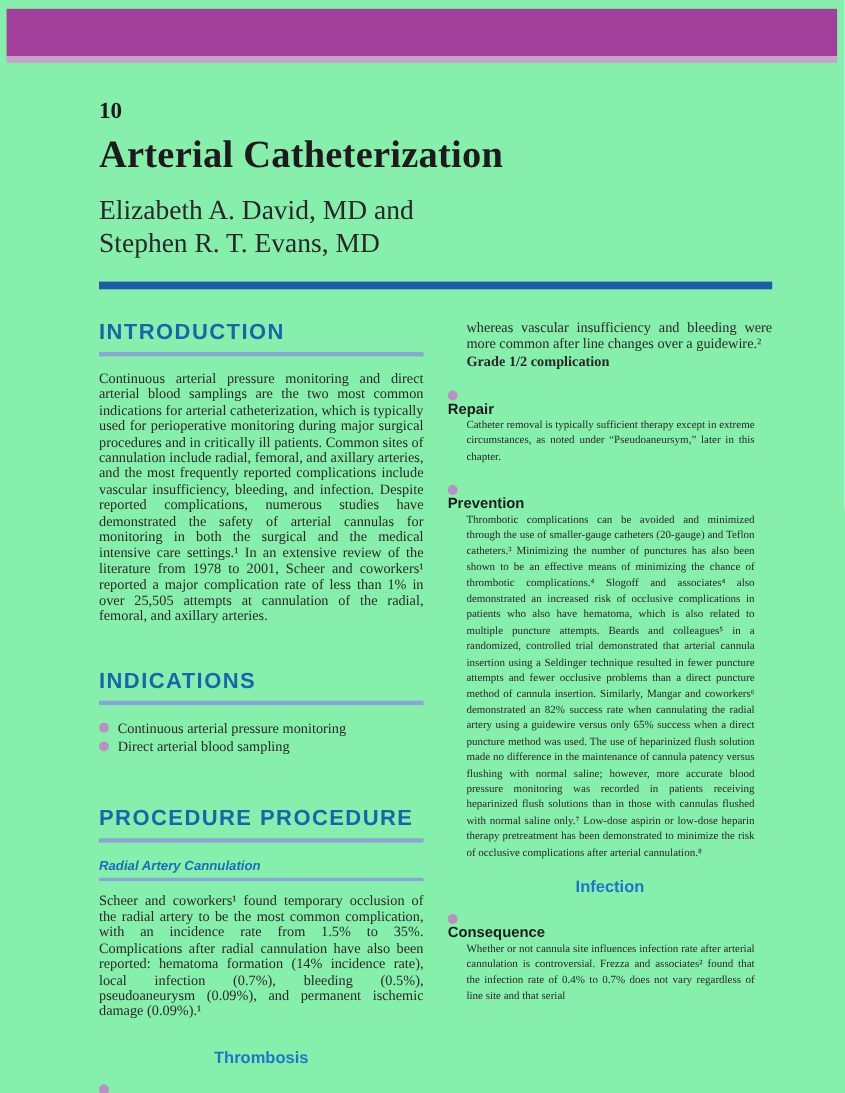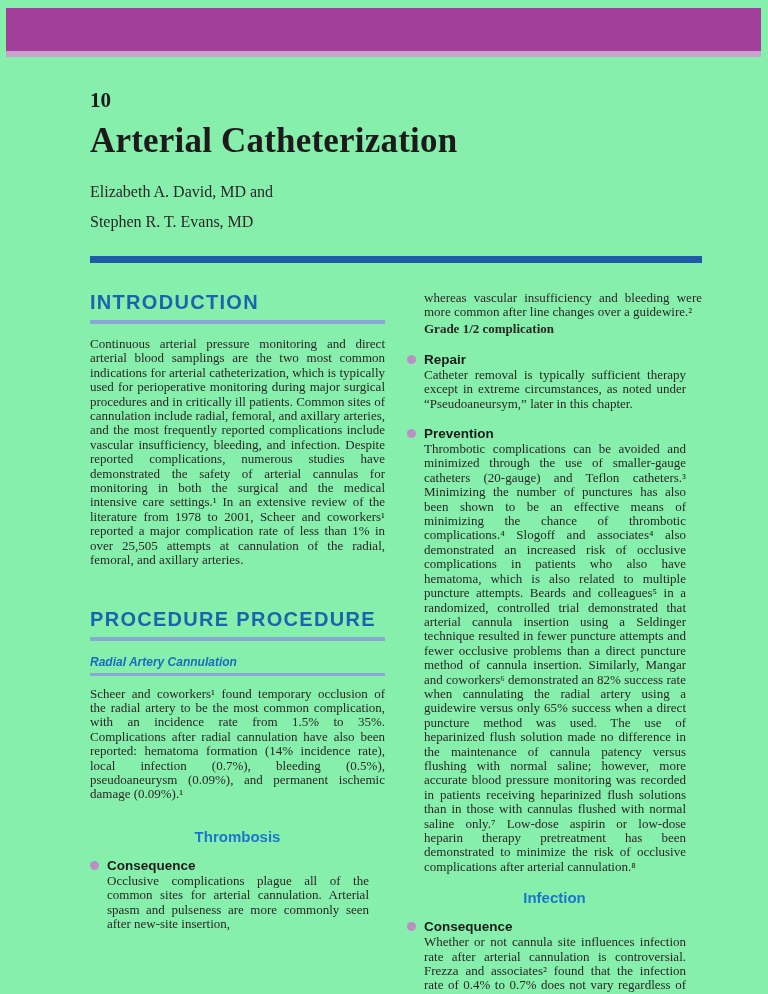"Elizabeth A. David, MD and" .authors { font-size: 16px -> 25px }
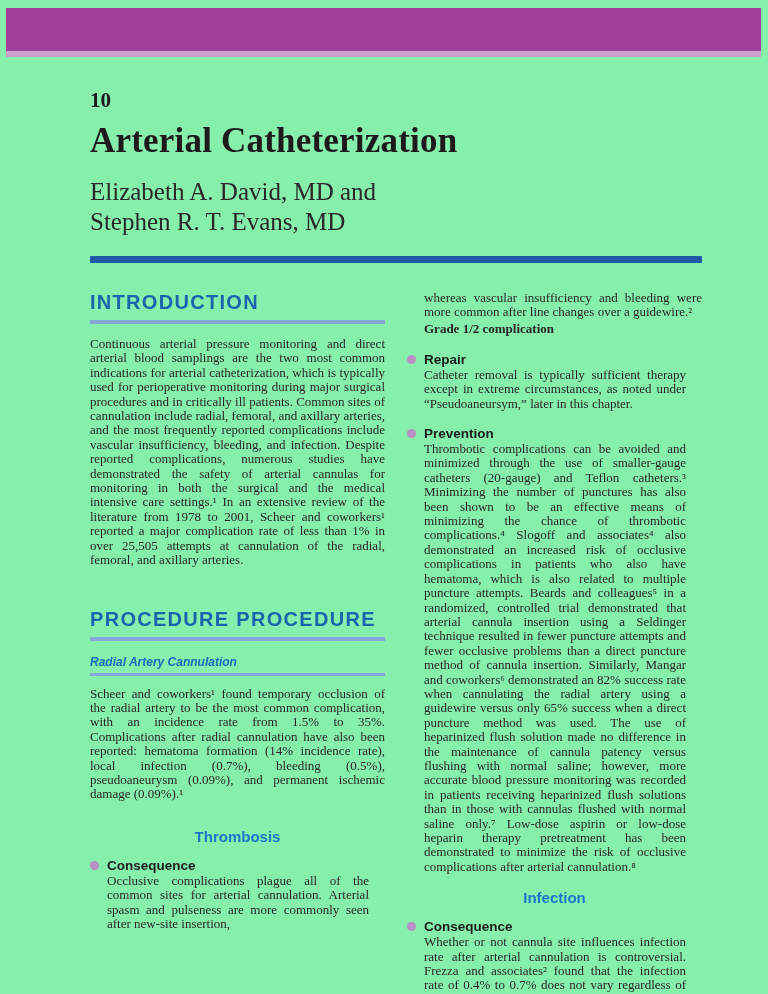"Repair" .bullet-label-row { flex-direction: none -> column }
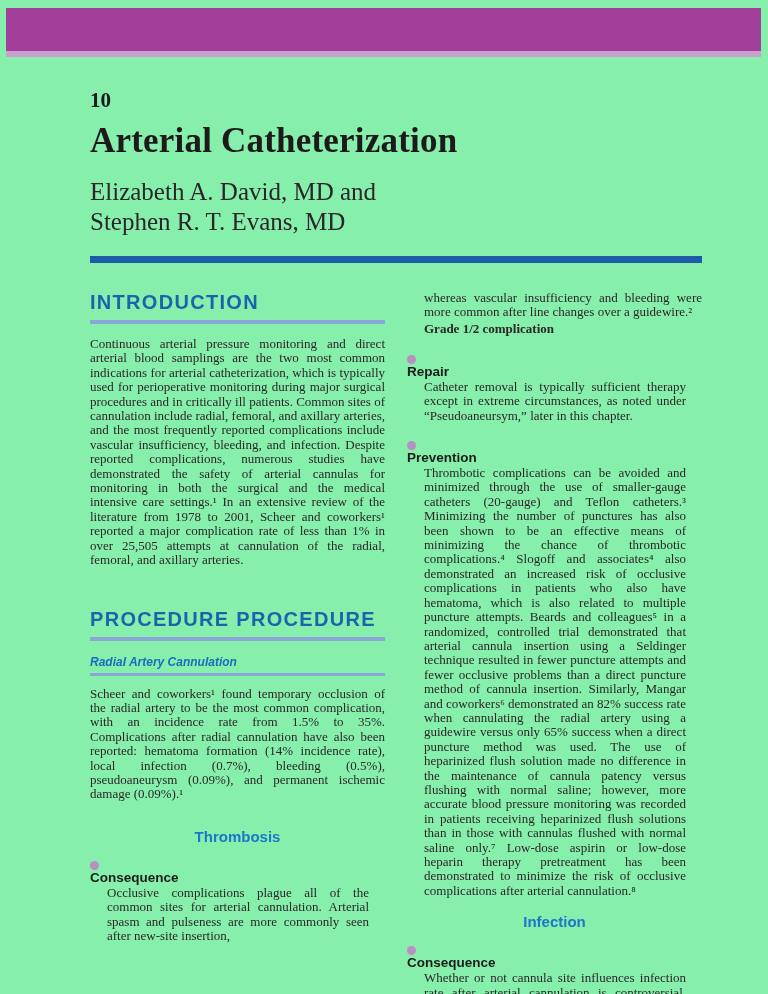"Catheter removal is typically sufficient" .bullet-body { font-size: 13px -> 10px }
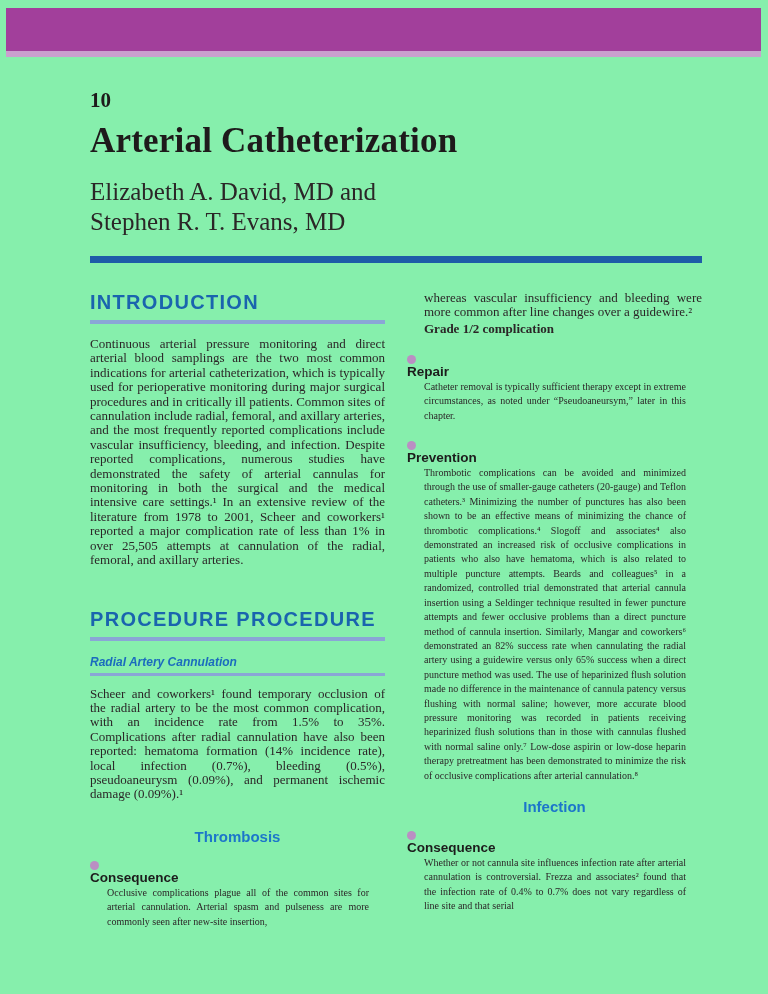"INDICATIONS" div.sect-indications { html: none -> <div> <div>INDICATIONS</div> <div></div> <ul> <li> <span></span> <span>Continuous arterial pressure monitoring</span> </li> <li> <span></span> <span>Direct arterial blood sampling</span> </li> </ul> </div> }
